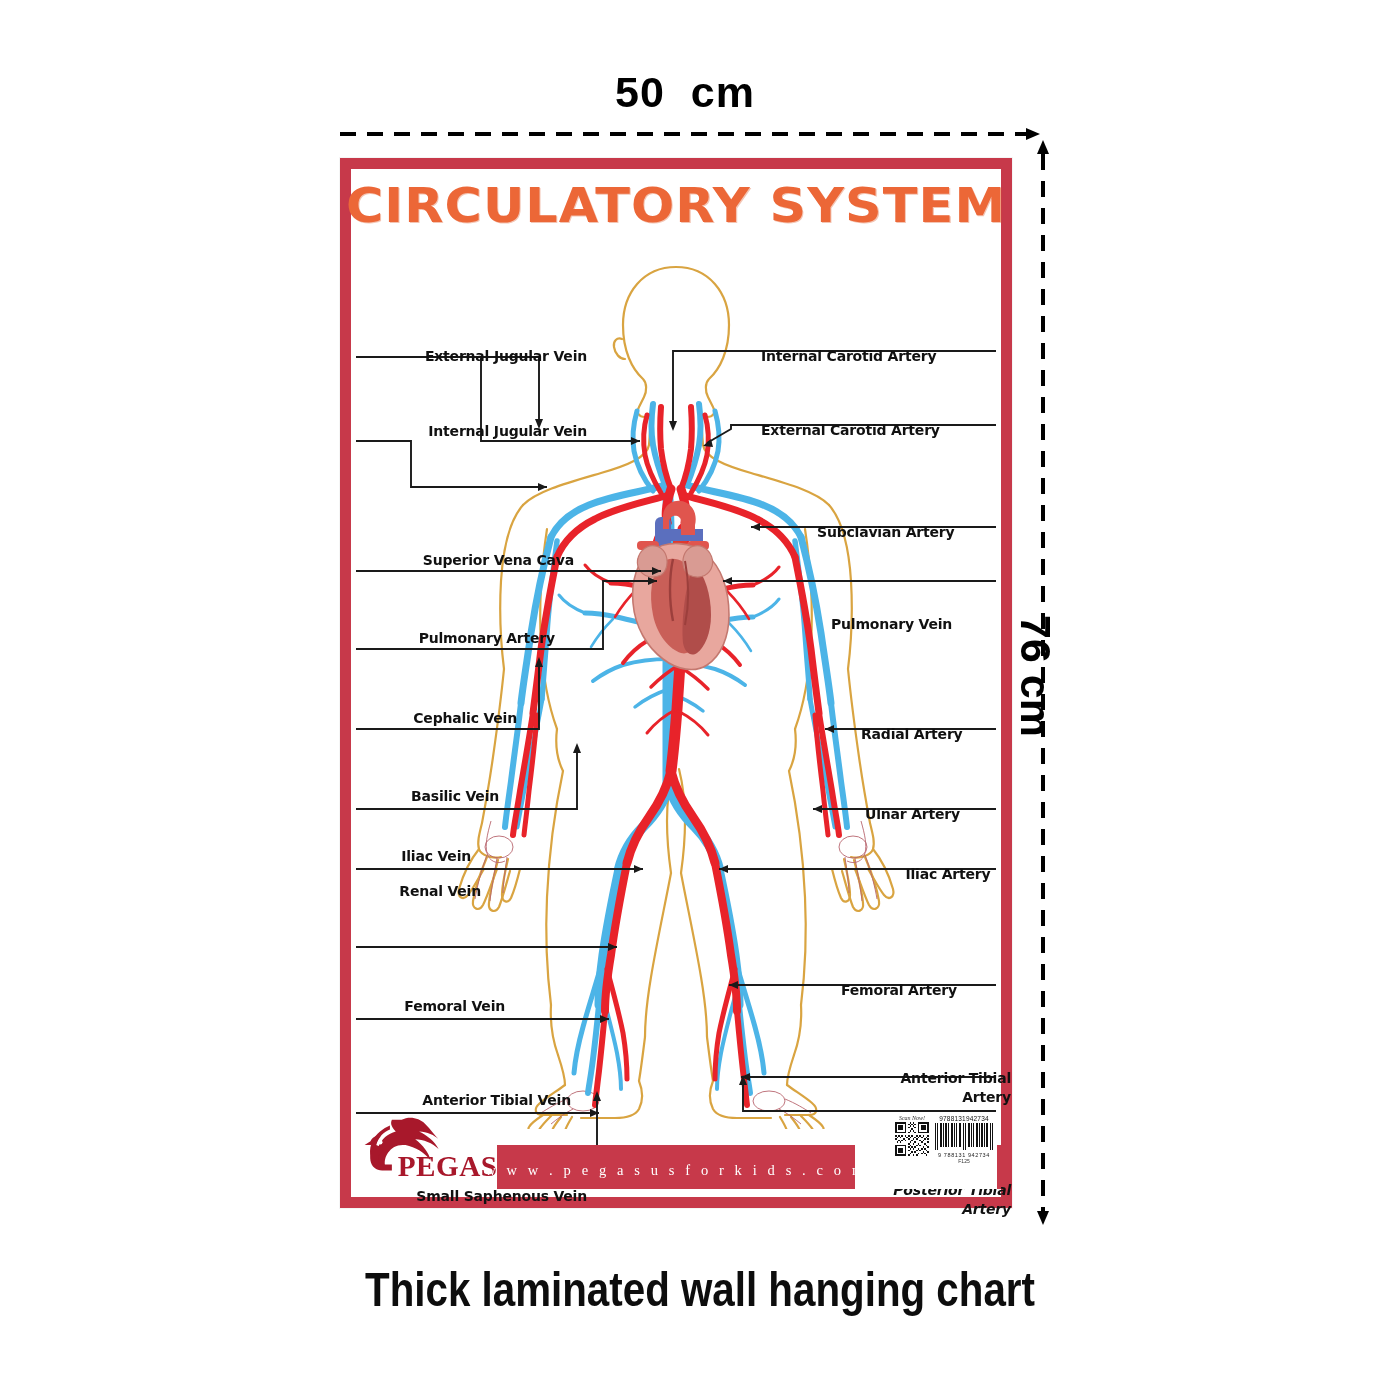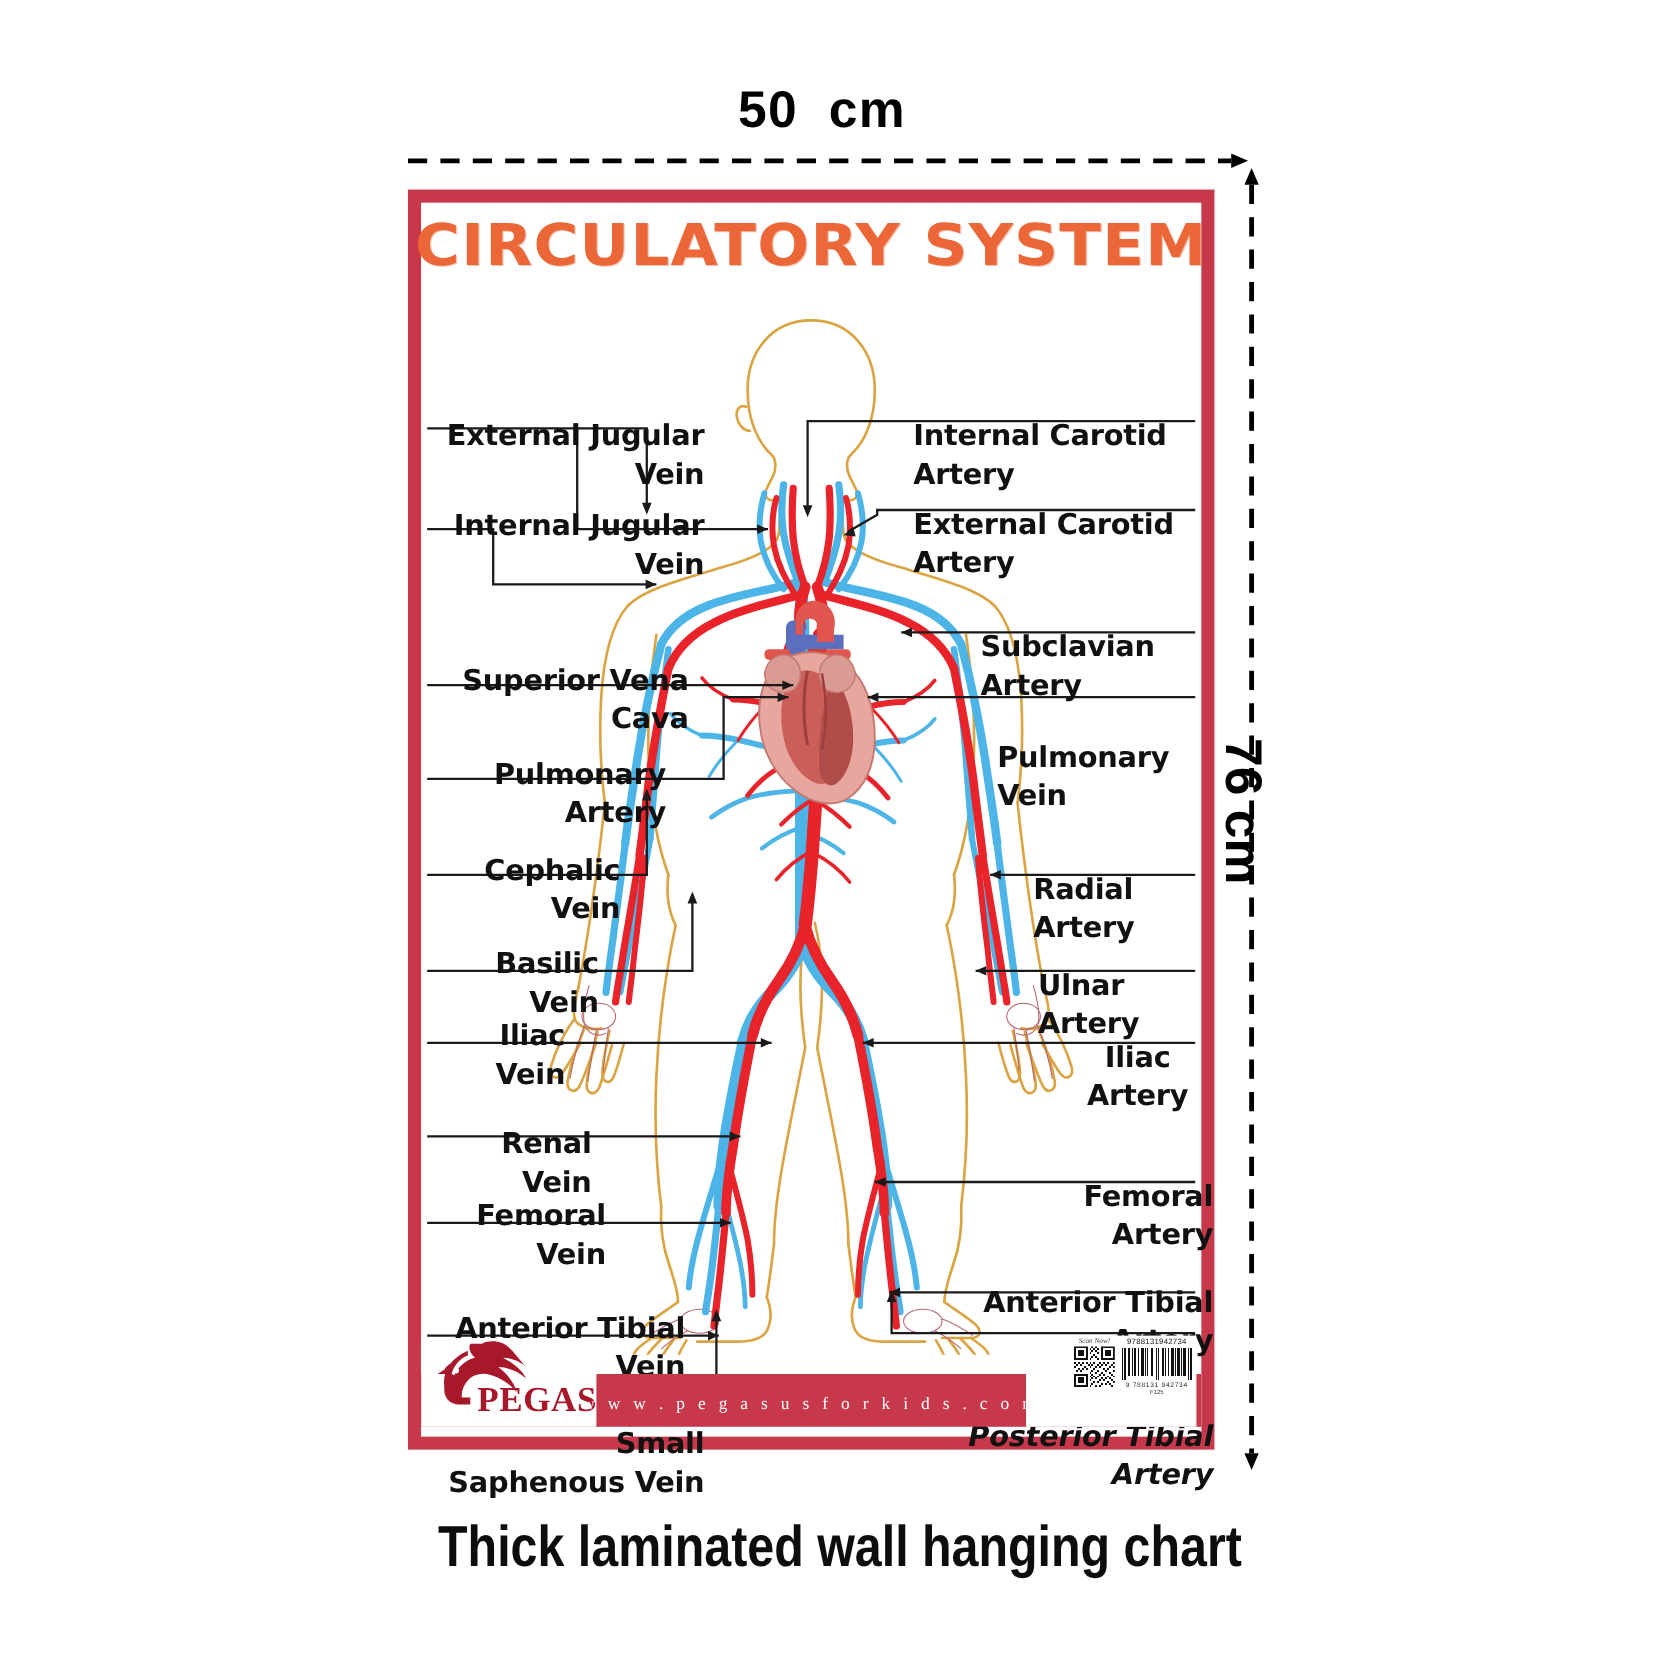"External Jugular Vein" .label { font-size: 24px -> 14px }
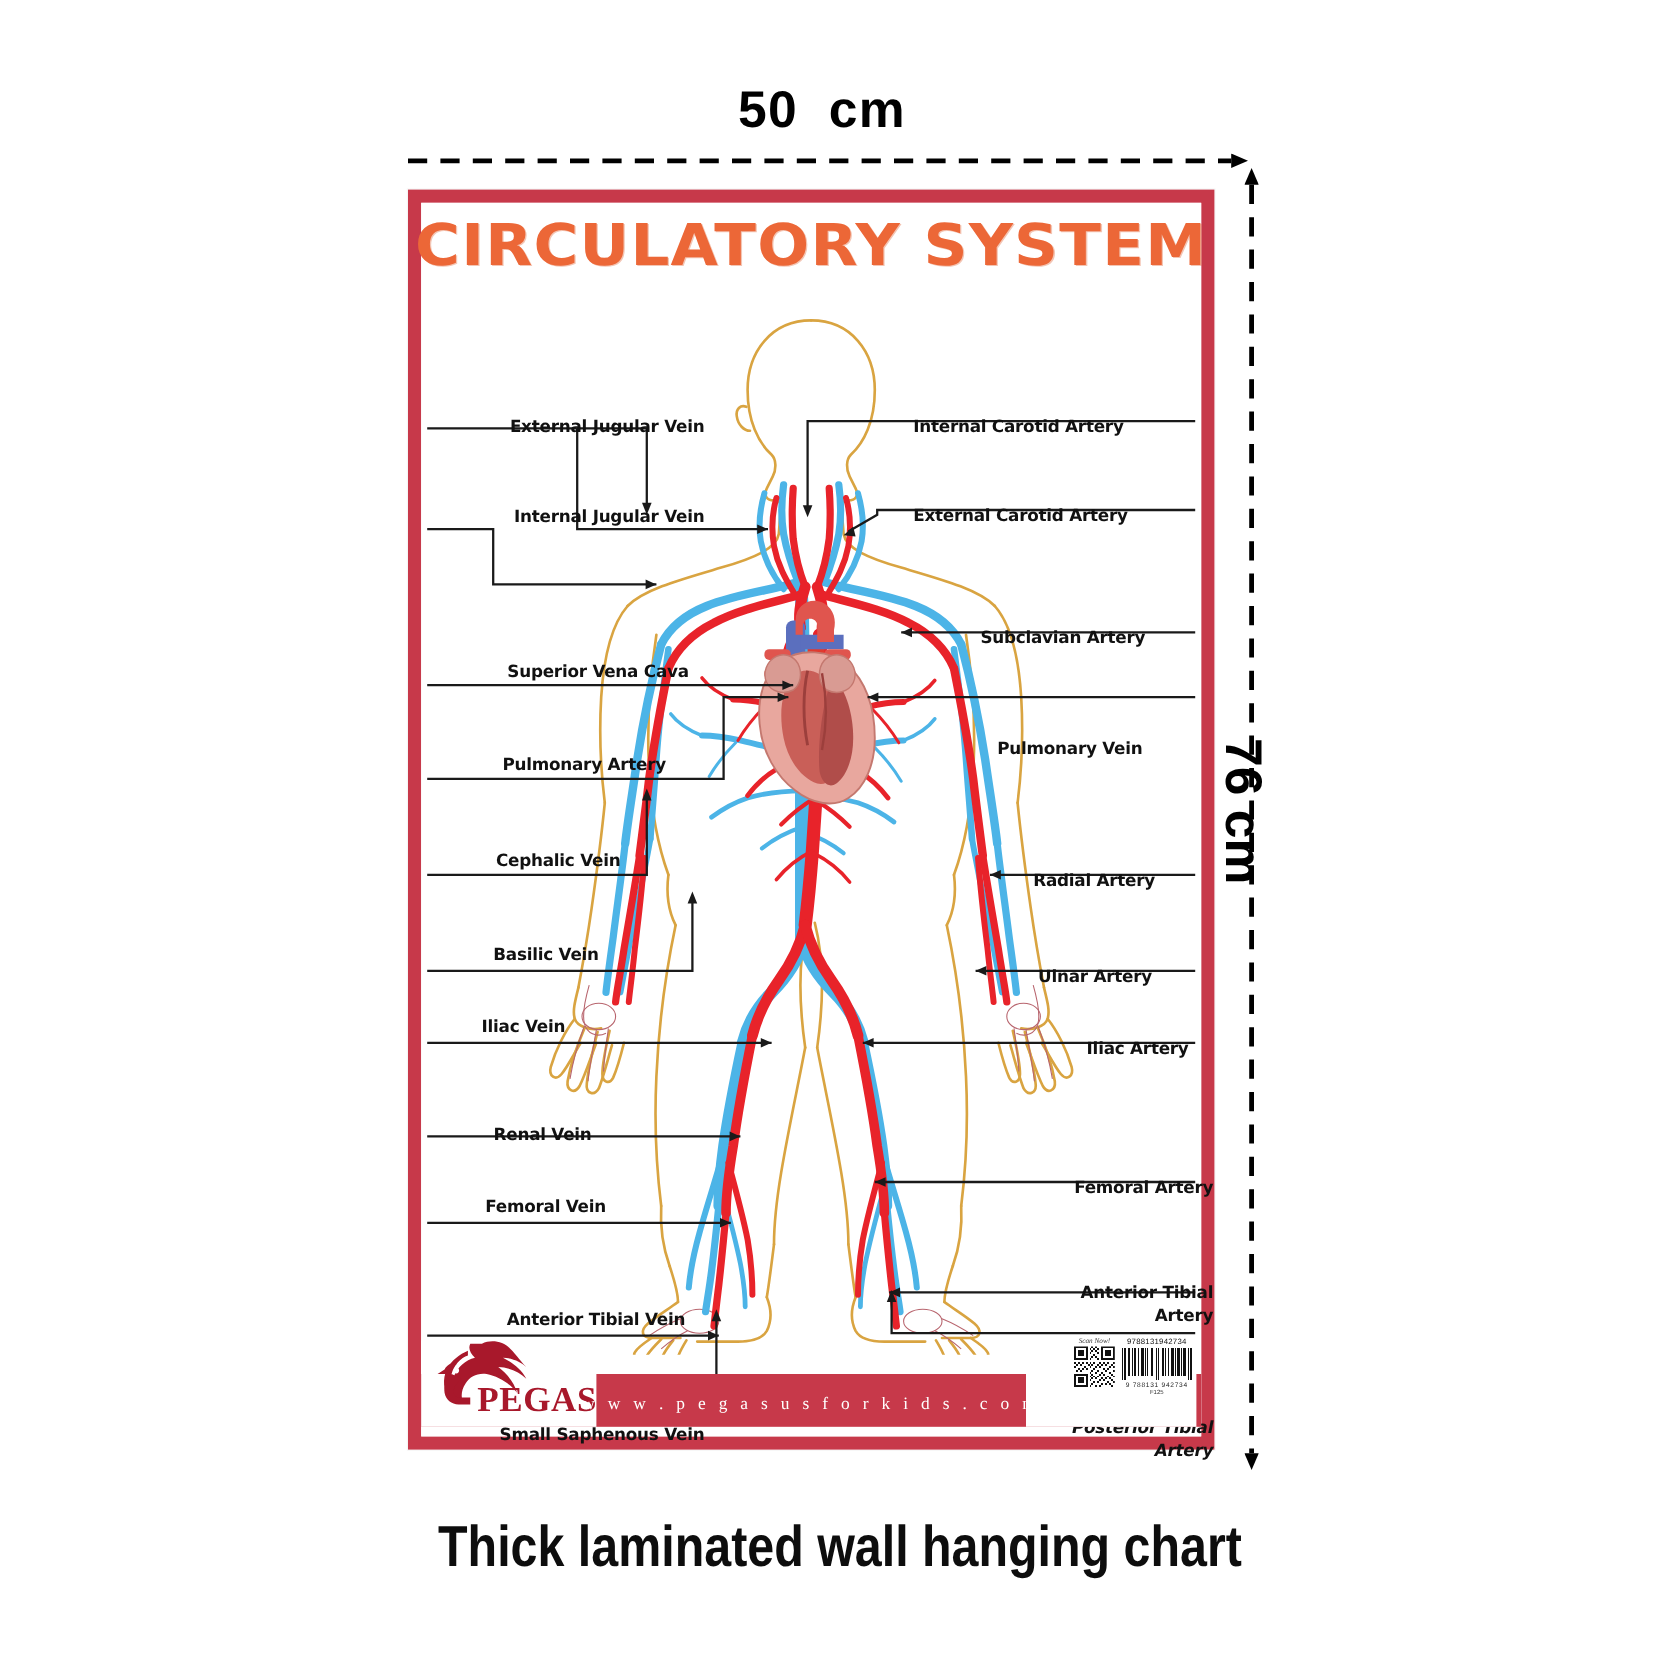"Renal Vein" div.label { margin-left: 12px -> none; top: 768px -> 713px }
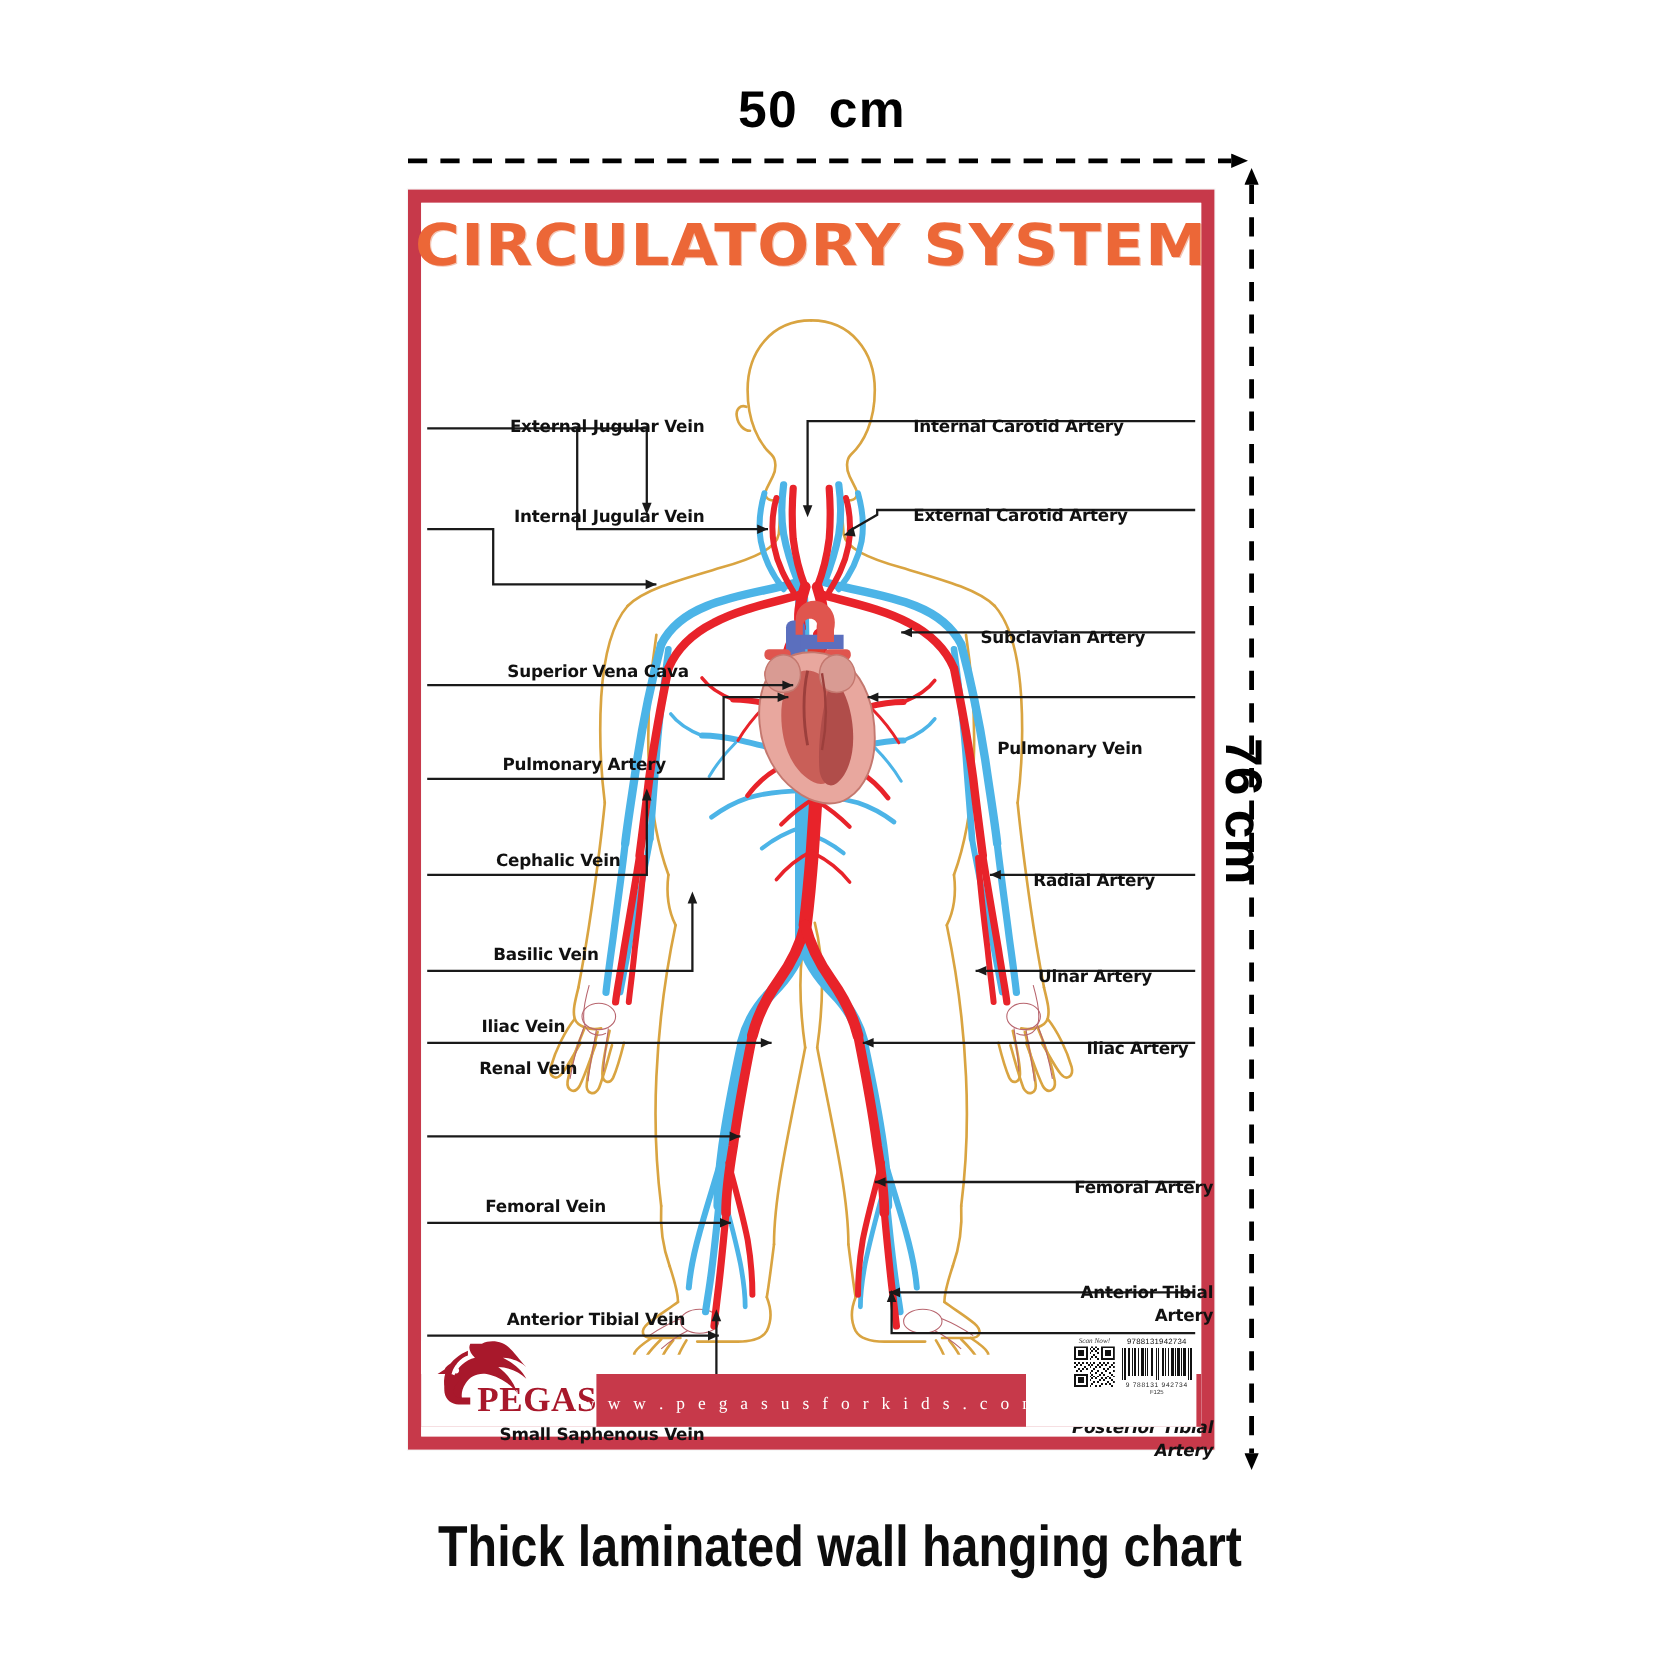"Femoral Artery" div.label { text-align: right -> none }
